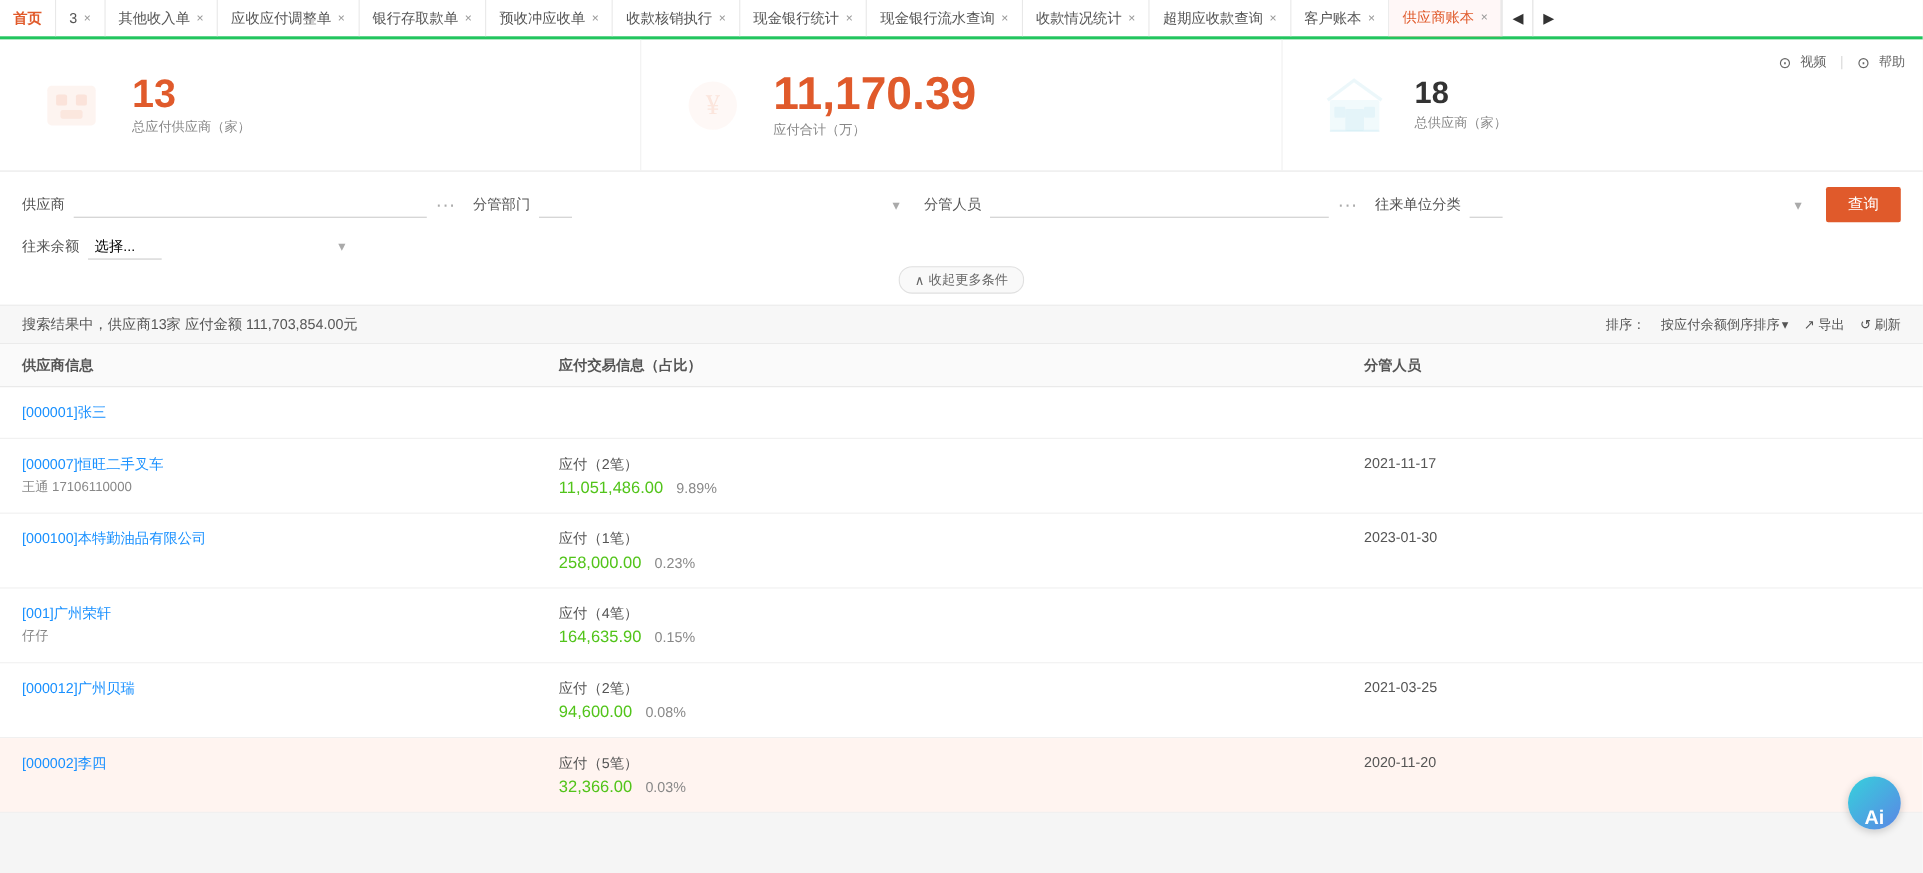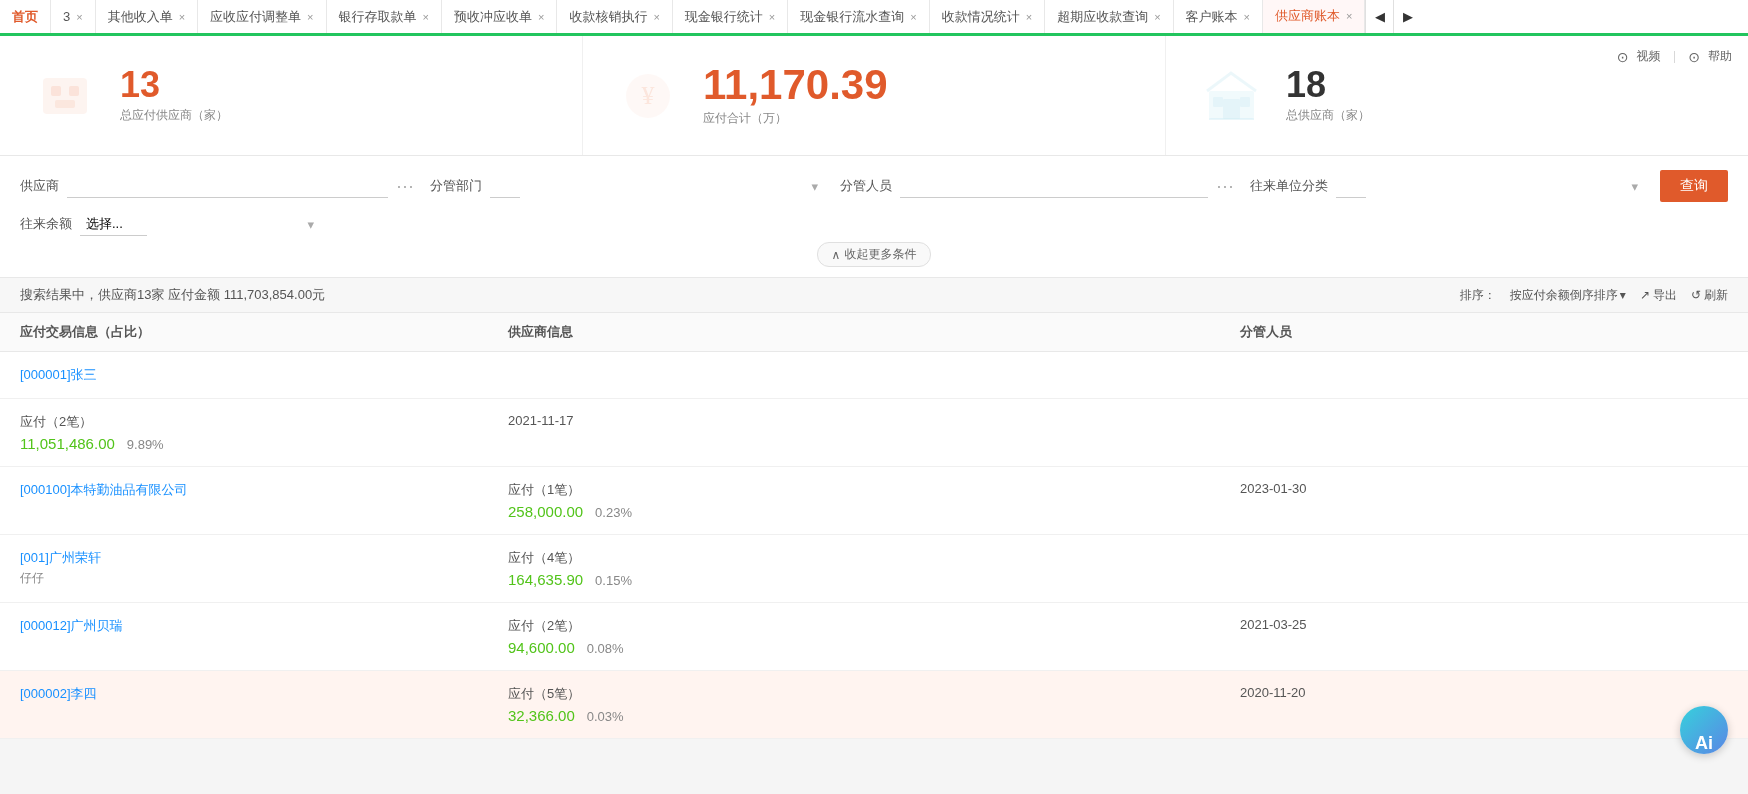"18" .card-number-dark { font-size: 36px -> 28px }
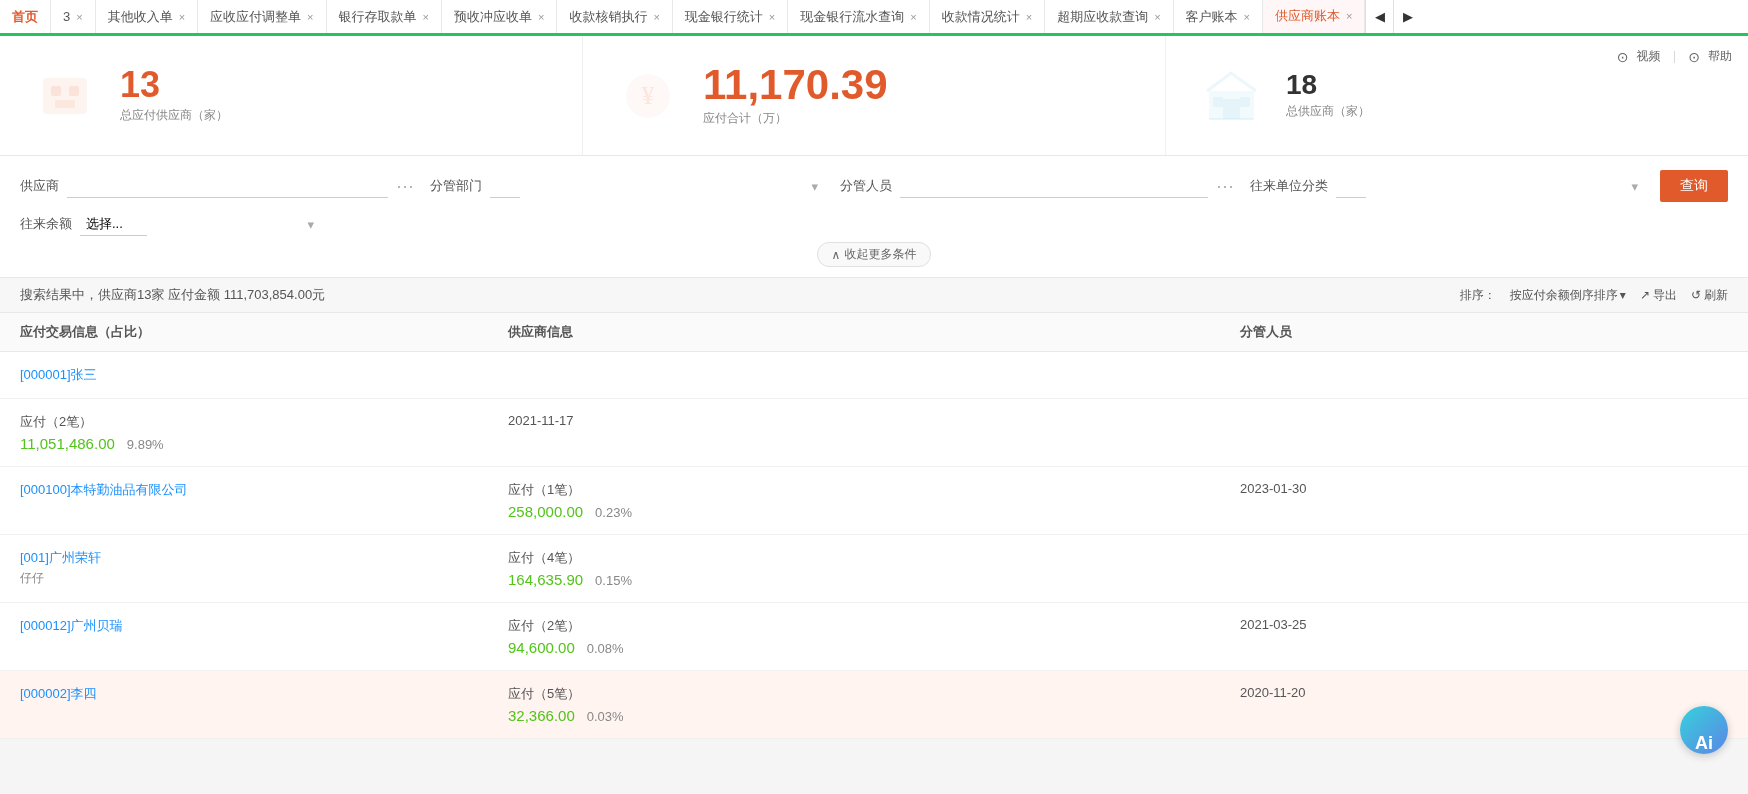"应付交易信息（占比）" div { order: before "供应商信息" -> after "供应商信息" }
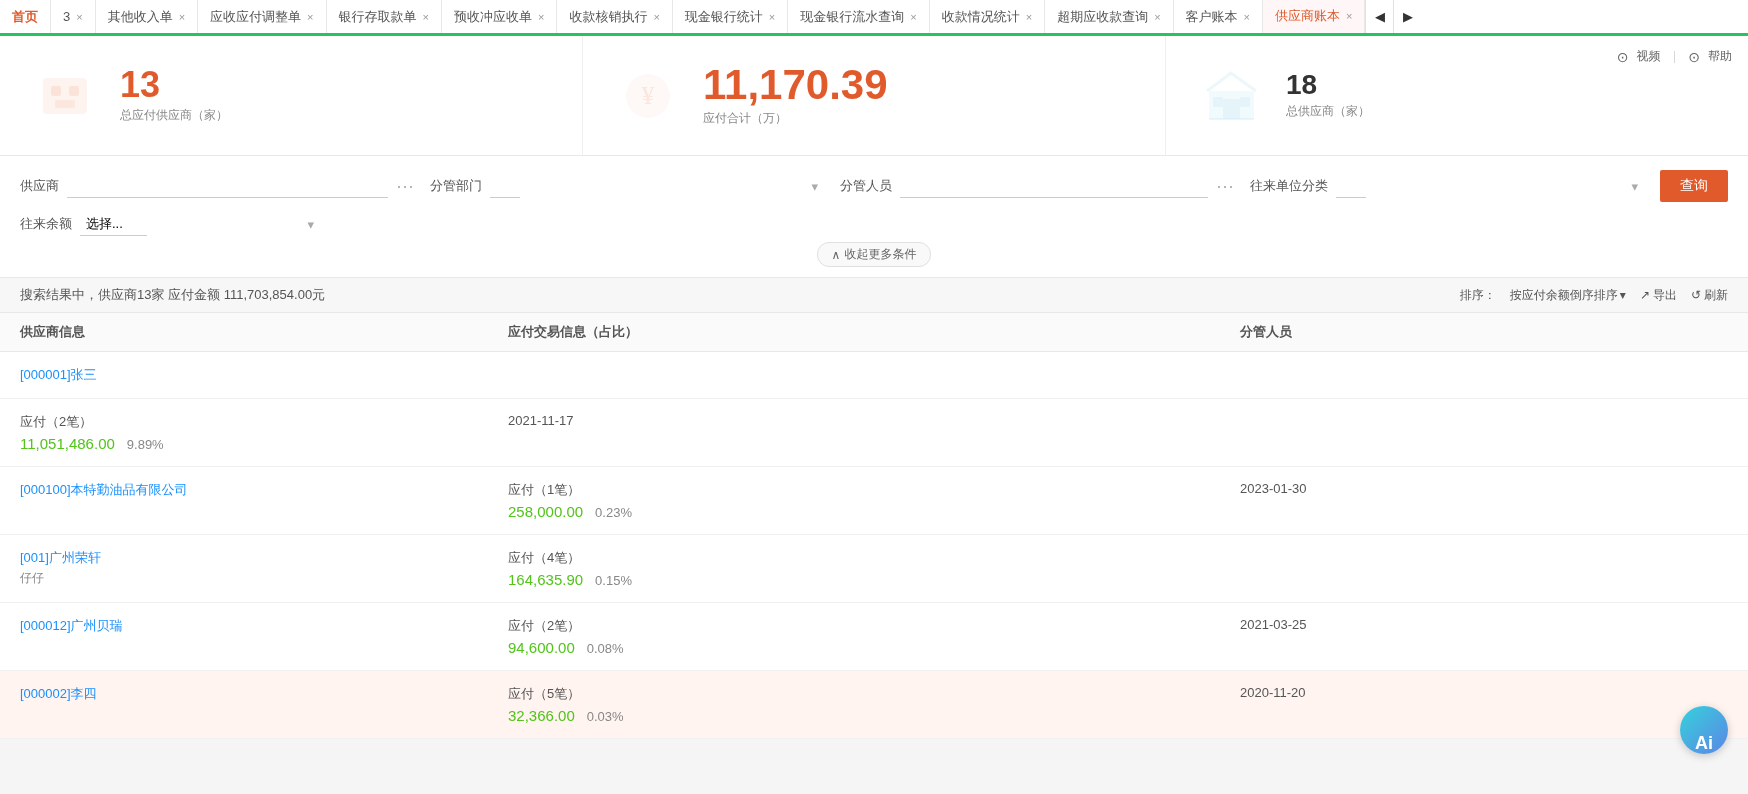"[000007]恒旺二手叉车" div { html: none -> <div> <a>[000007]恒旺二手叉车</a> <div>王通 17106110000</div> </div> }
